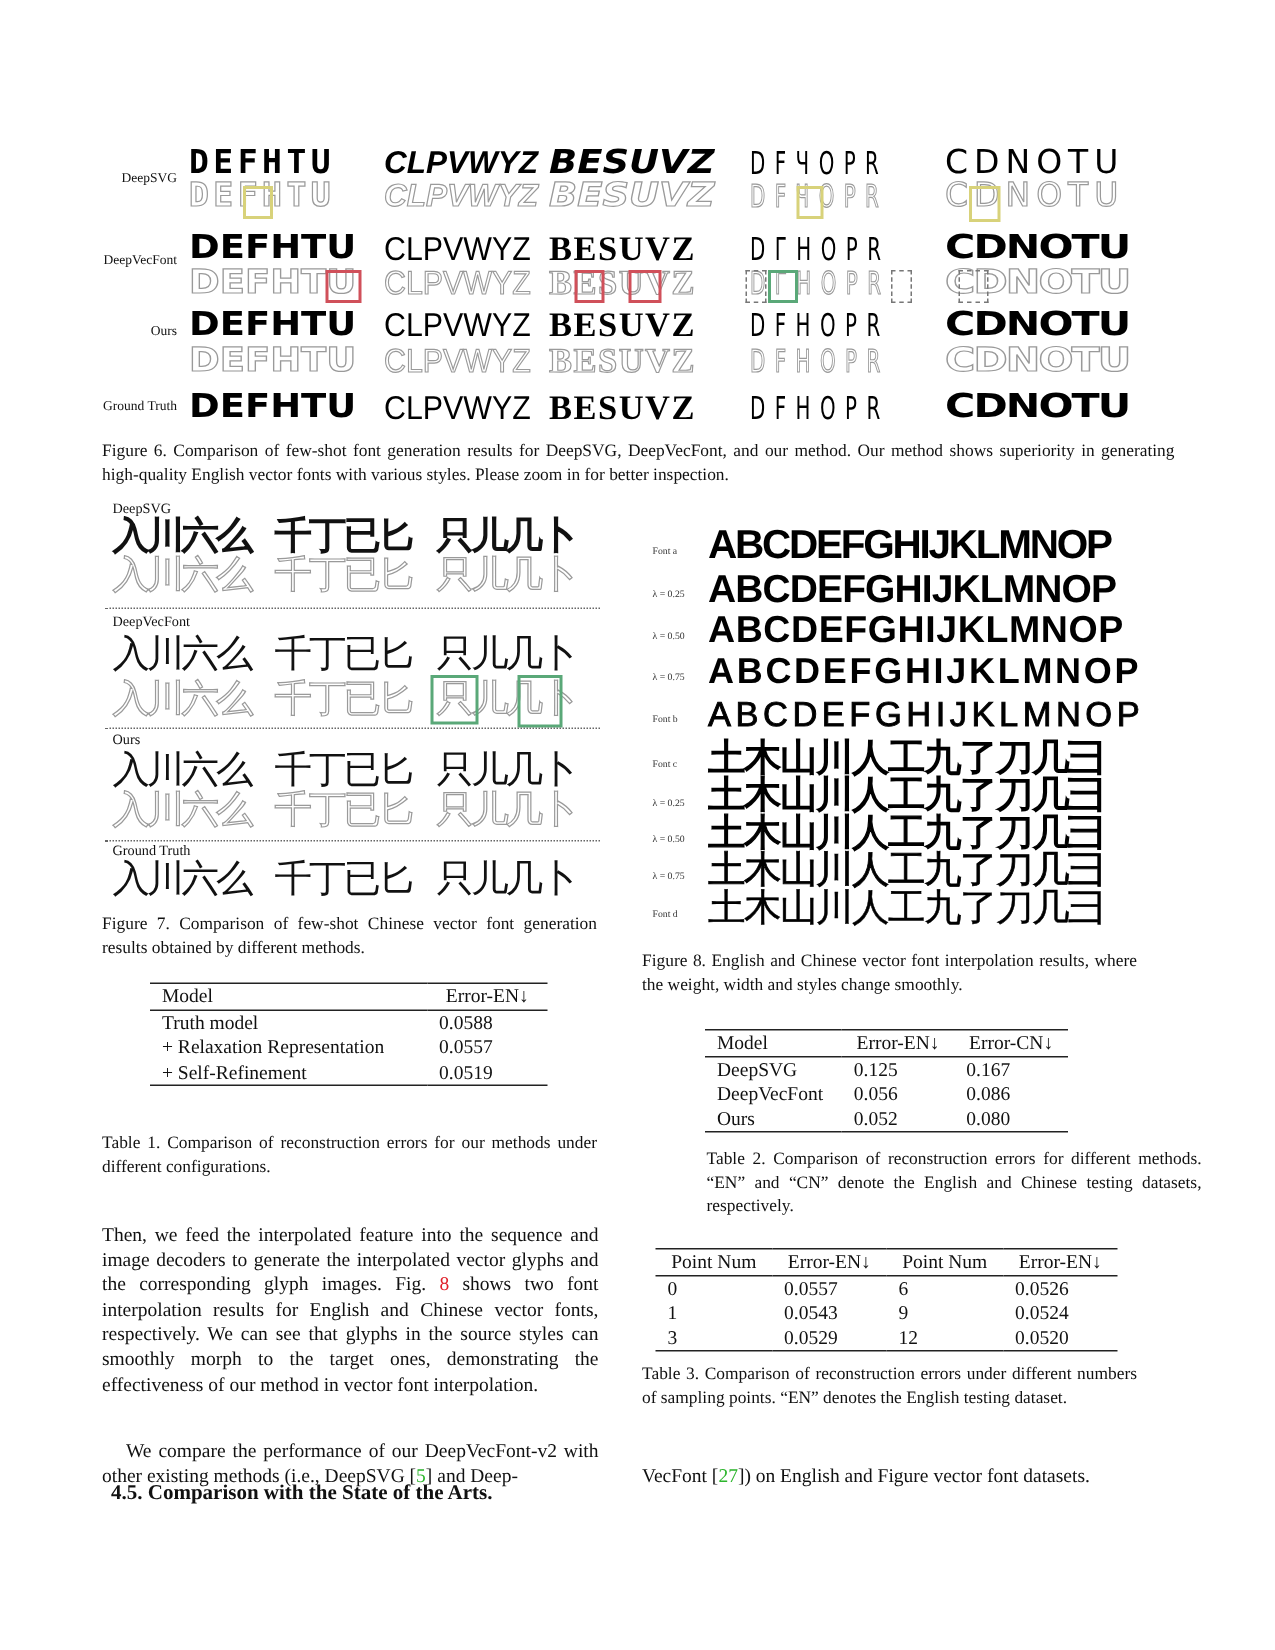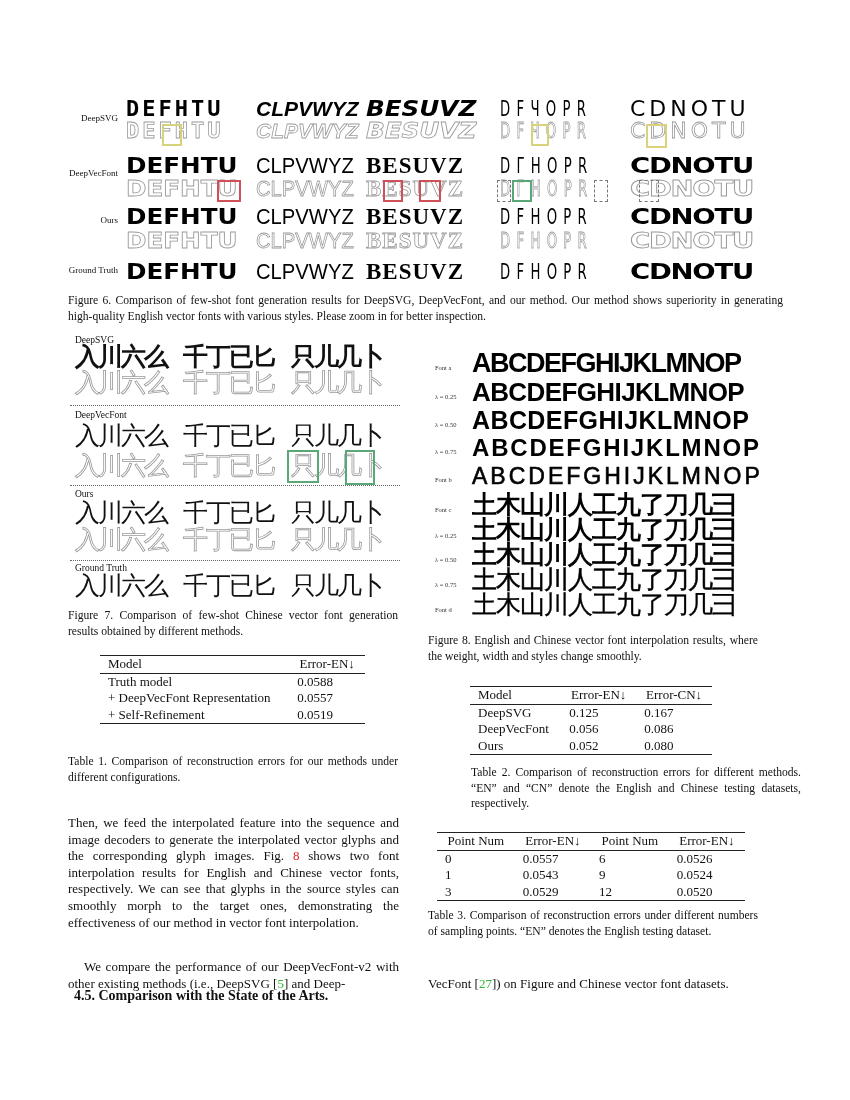"+ DeepVecFont Representation" td.l { text: DeepVecFont -> Relaxation }
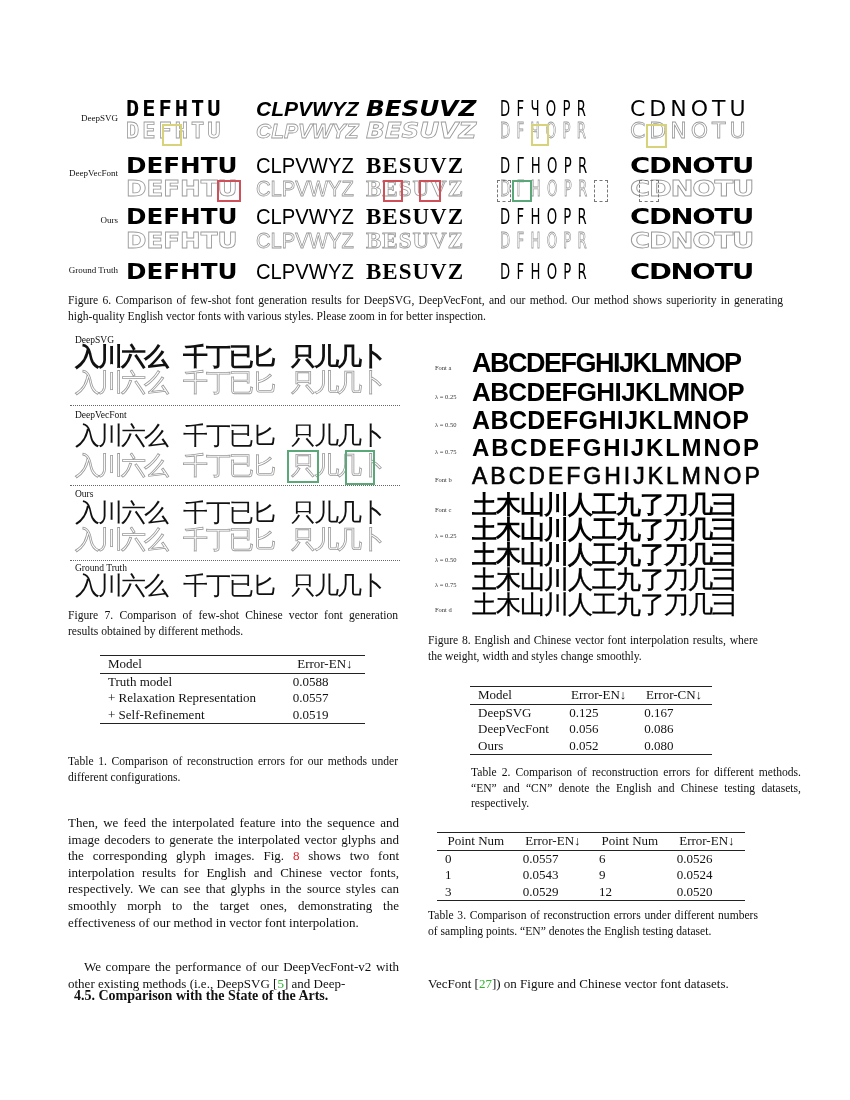"]) on Figure and Chinese" span { text: Figure and Chinese -> English and Figure }
